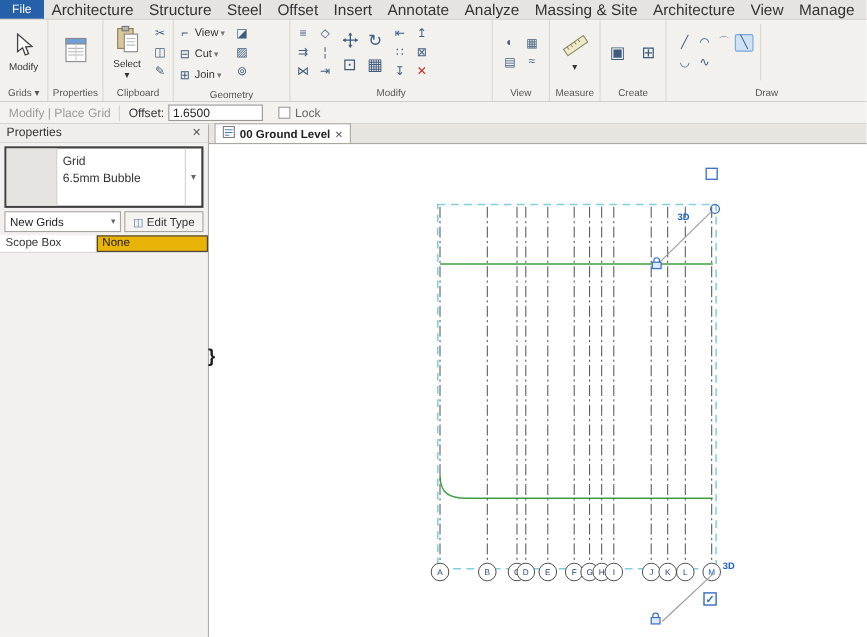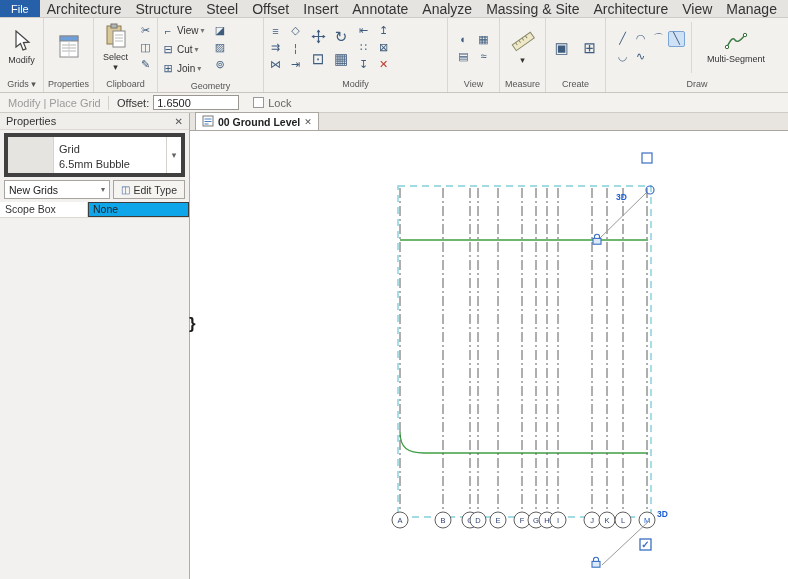"Multi-Segment" div.bigbtn { html: <div> <span> <svg> <path></path> <circle></circle> <circle></circle> </svg> </span> <span>Multi-Segment</span> </div> -> none }
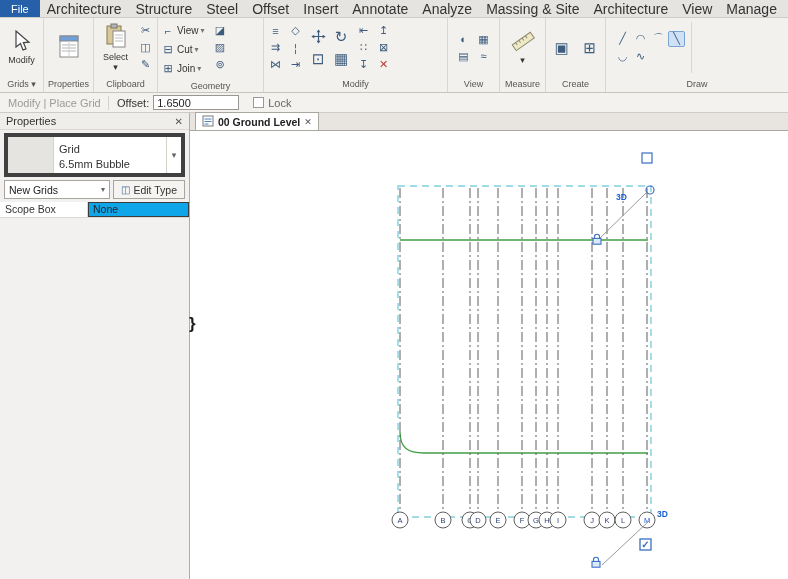"Grid" .type-selector { border: 4px solid #404040 -> 2px solid #404040; height: 44px -> 56px }
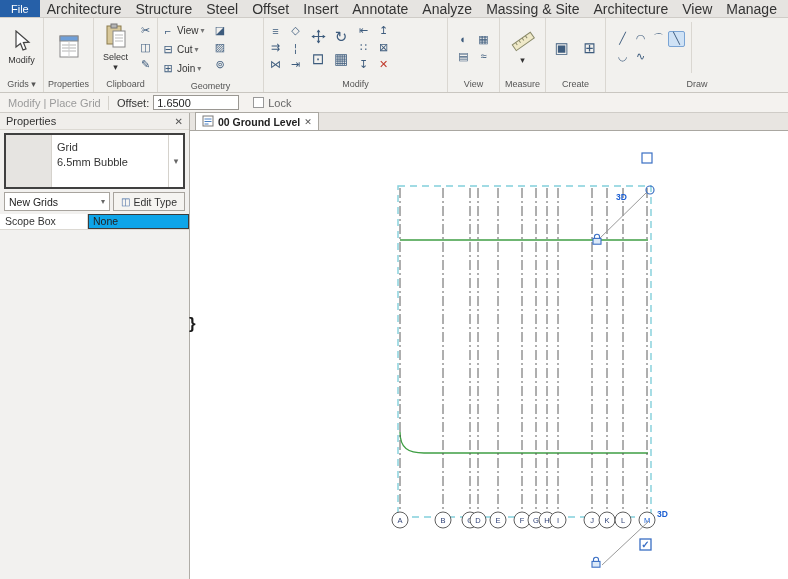"None" .prop-value { background: #0ea5e9 -> #eab308 }
